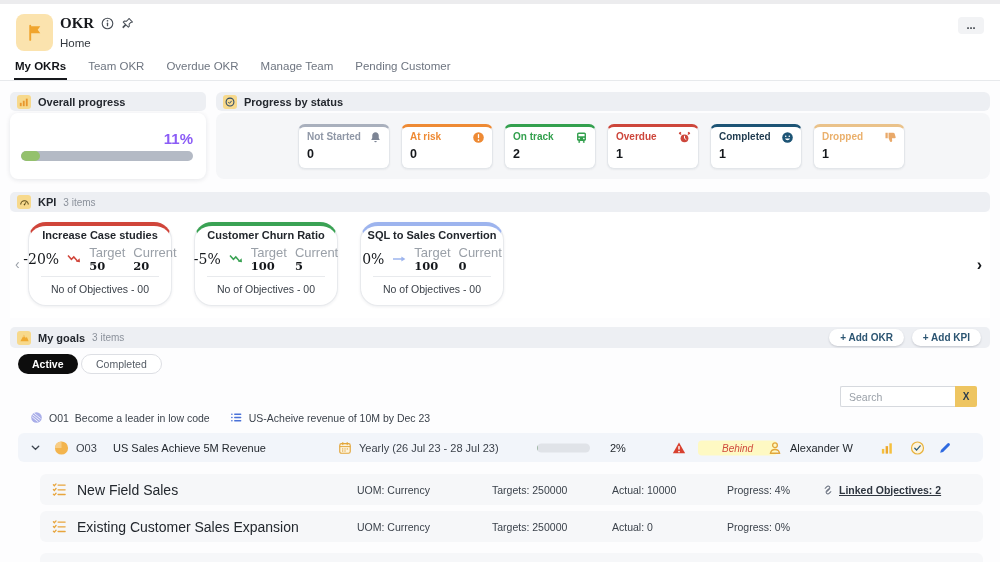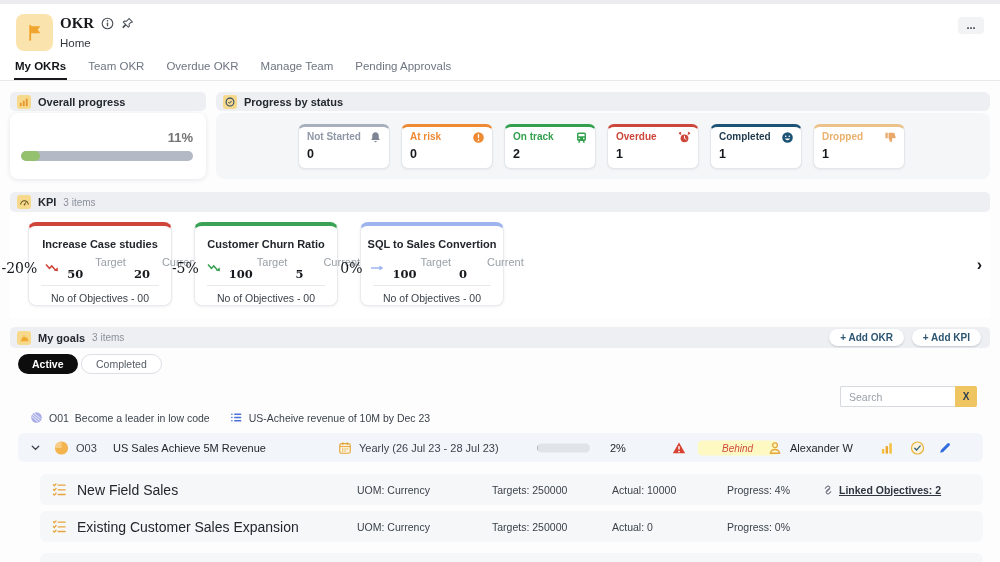"Pending Approvals" div.tab { text: Approvals -> Customer }
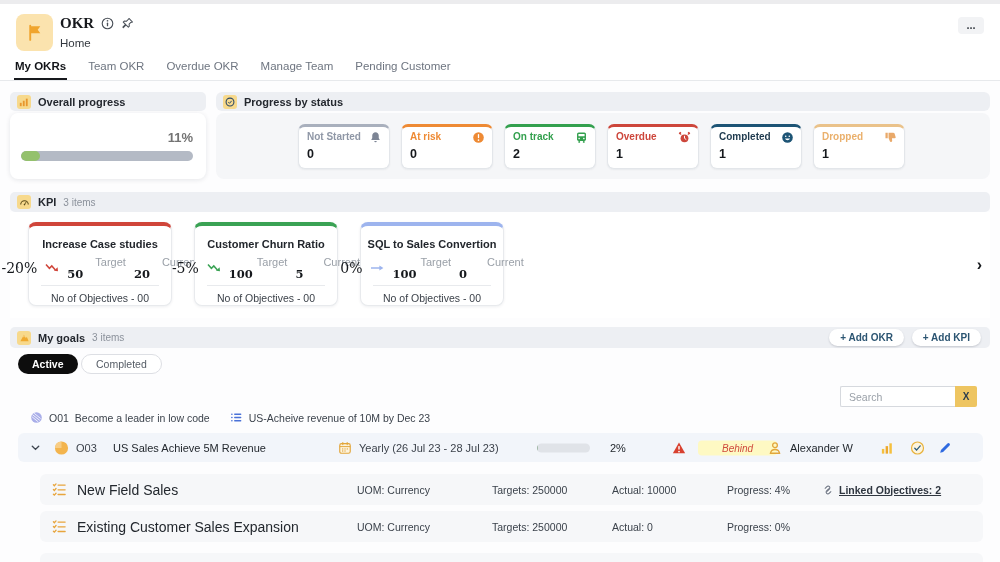"11%" .op-pct { color: #737373 -> #8b5cf6; font-size: 13px -> 15px }
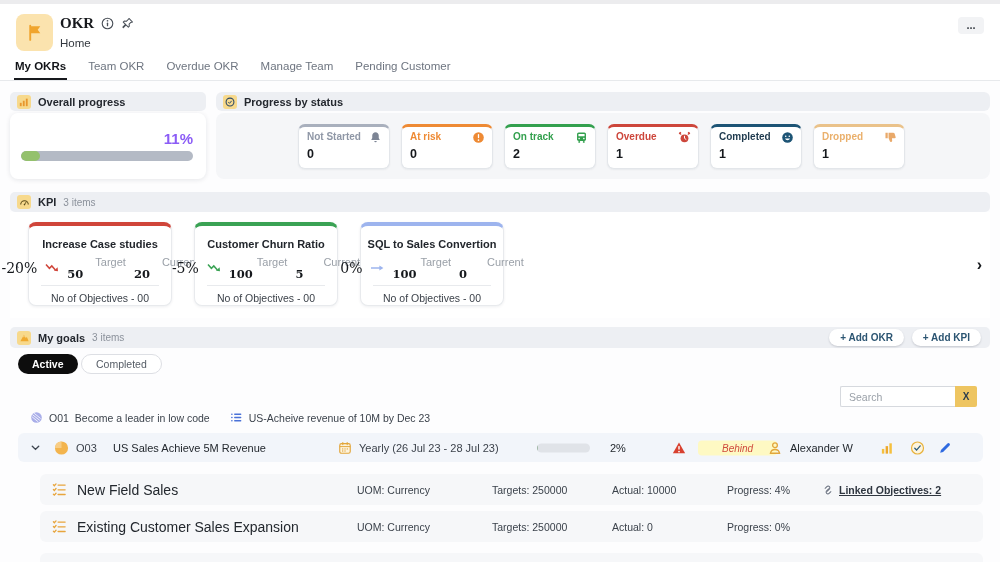"Increase Case studies" .kpi-card { border-radius: 8px -> 18px; padding-top: 12px -> 3px }
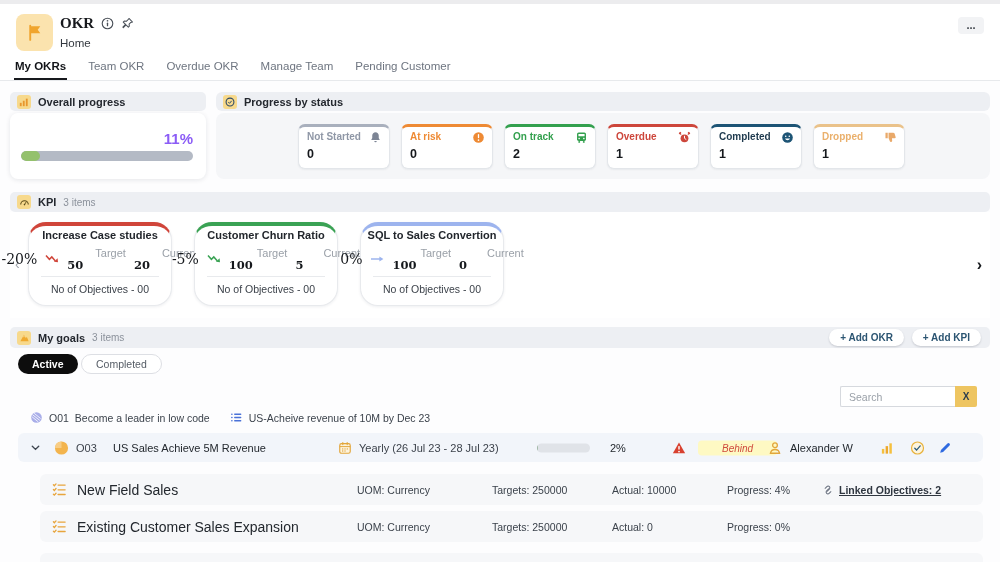"Target" .kv-label { font-size: 11px -> 13px; margin-left: 28px -> none }
